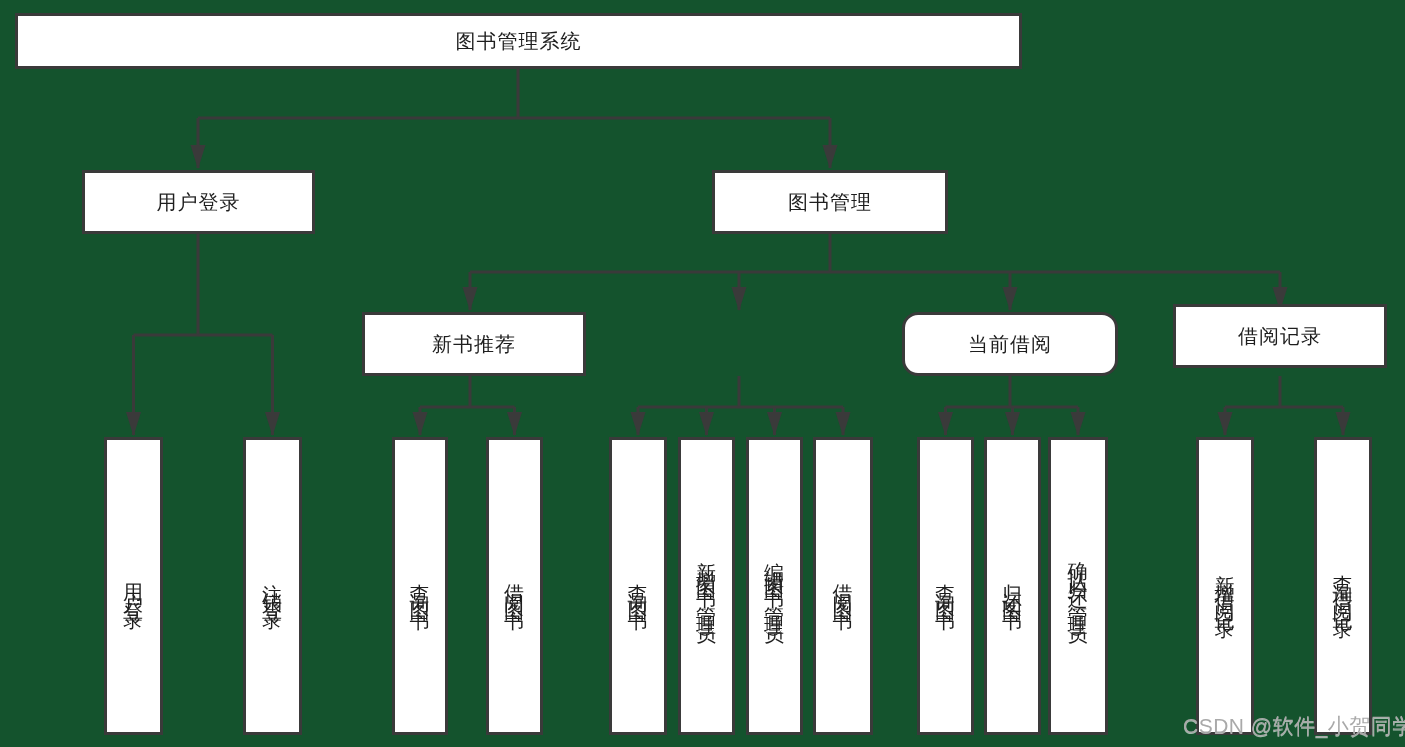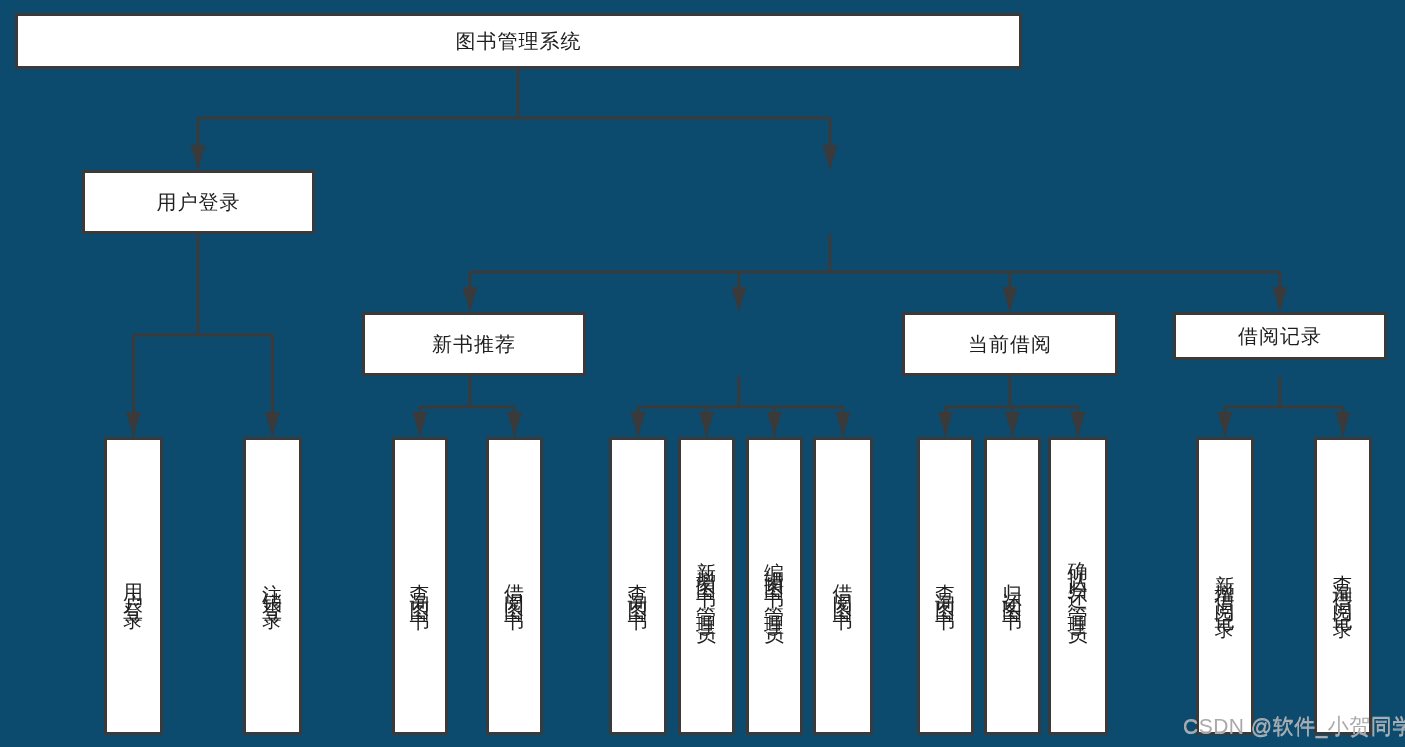"图书管理系统" .canvas { background: #0c4a6e -> #14532d }
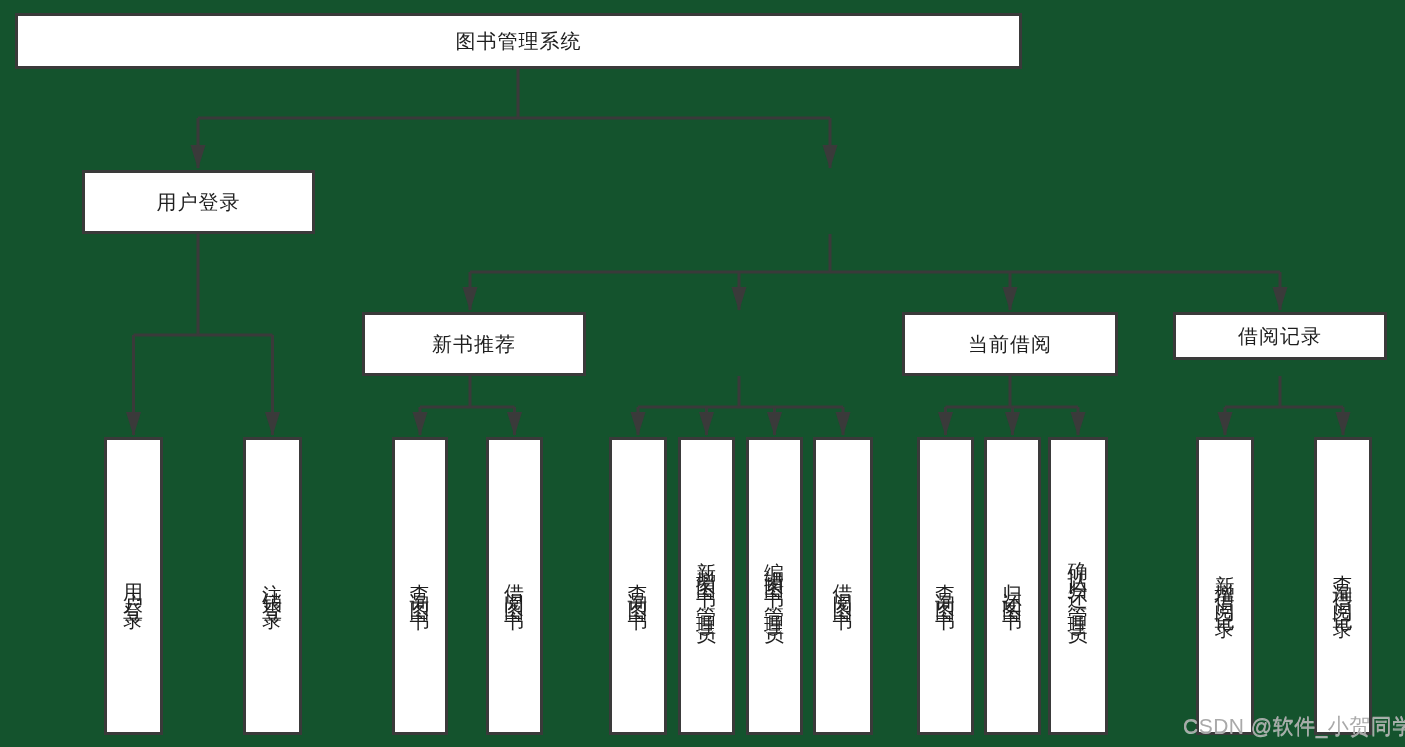"图书管理" div.node { html: none -> <div> <span>图书管理</span> </div> }
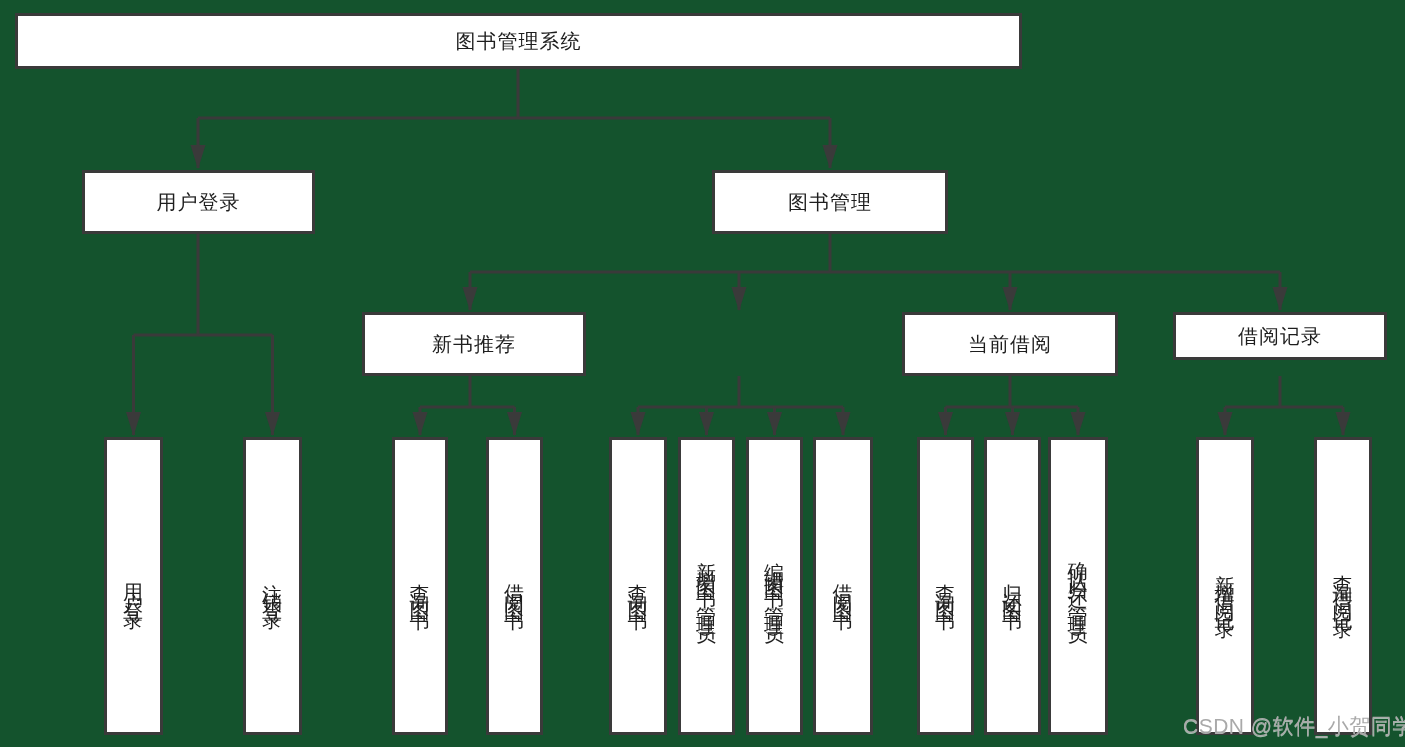"当前借阅" div.node { border-radius: none -> 16px }
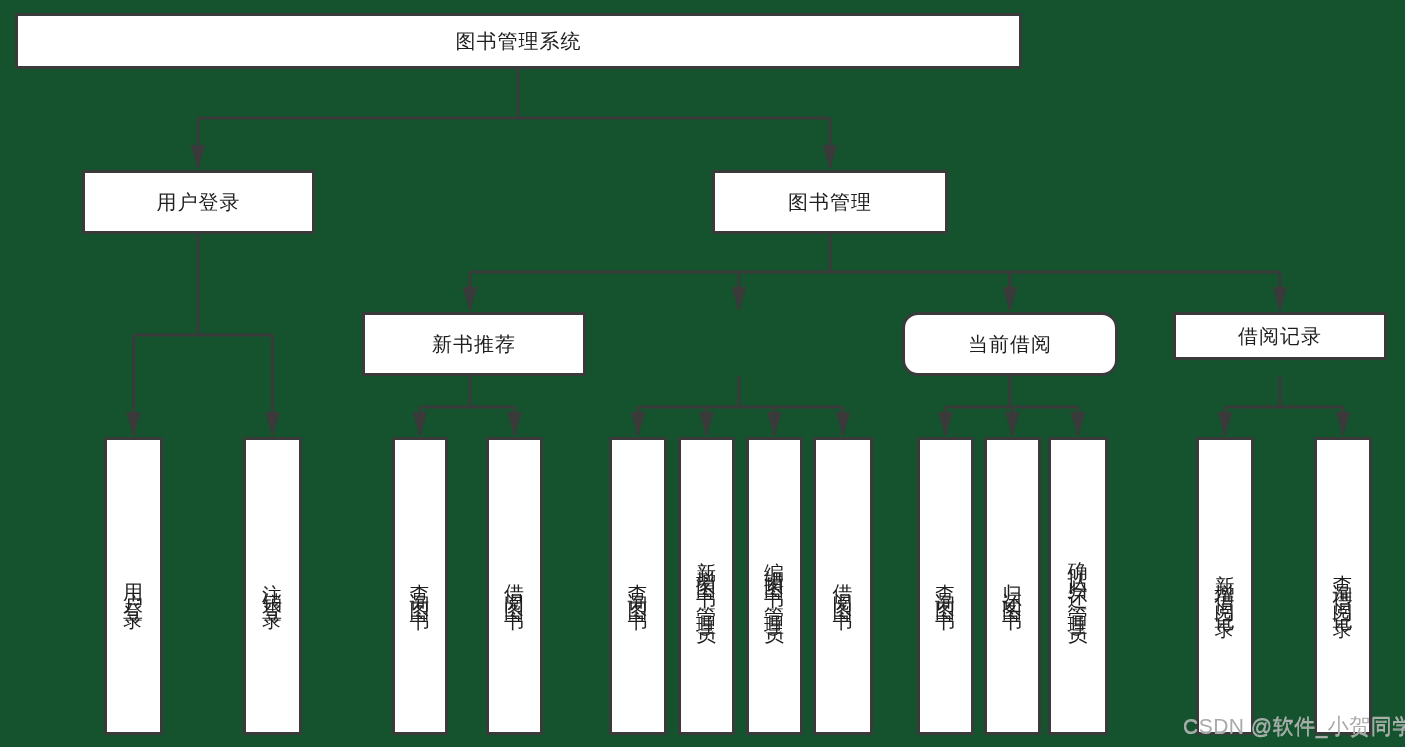"借阅记录" div.node { height: 48px -> 64px; top: 312px -> 304px }
